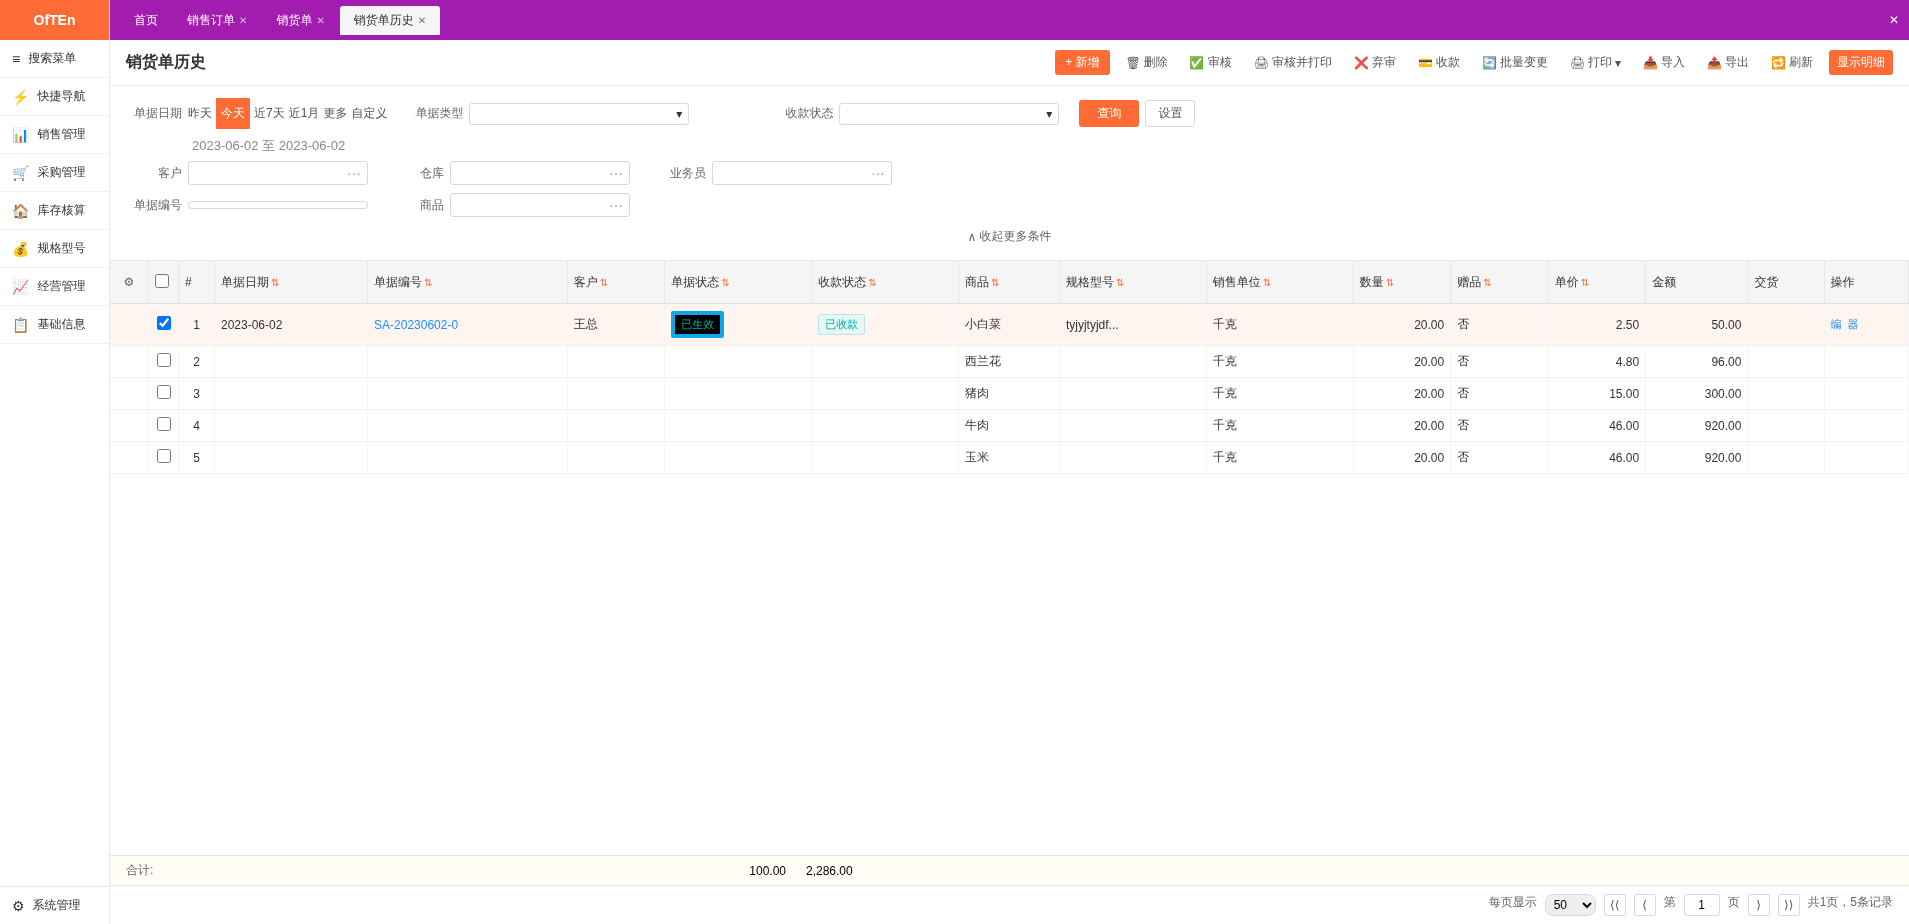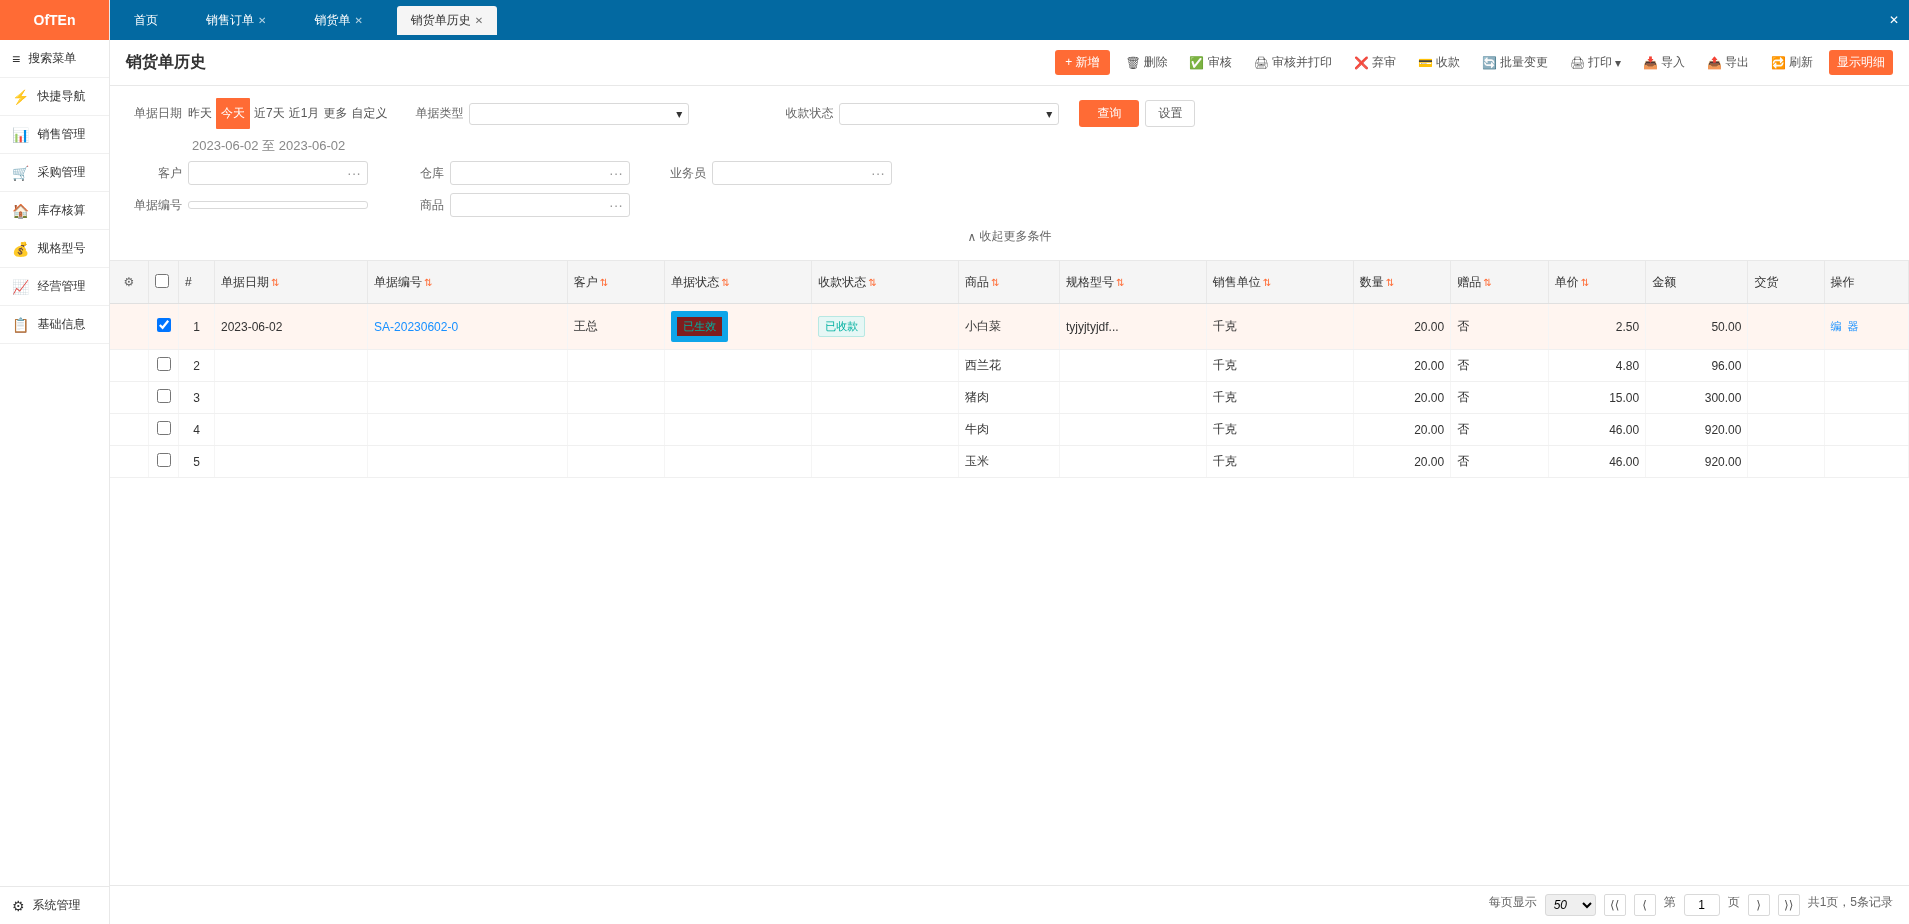"首页" .top-nav { background: #0369a1 -> #a21caf; gap: 20px -> 1px }
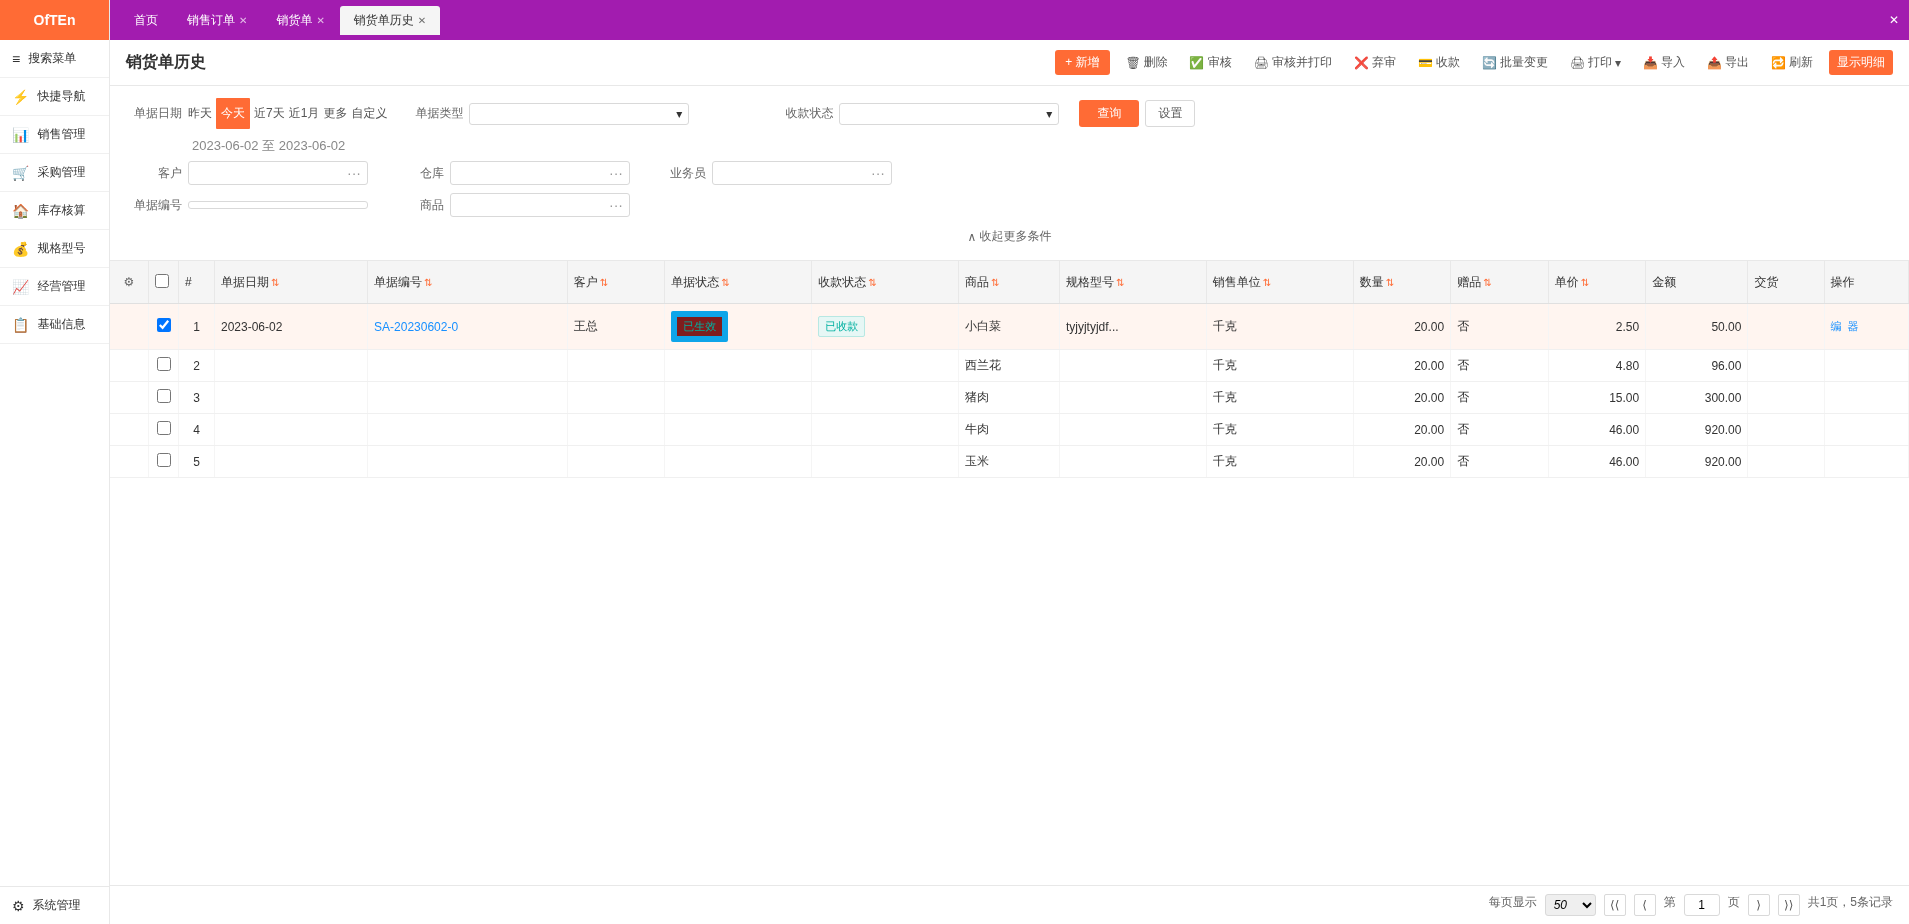"已生效" .status-active { background: #7f1d1d -> #000000; border: 6px solid #0ea5e9 -> 4px solid #0ea5e9 }
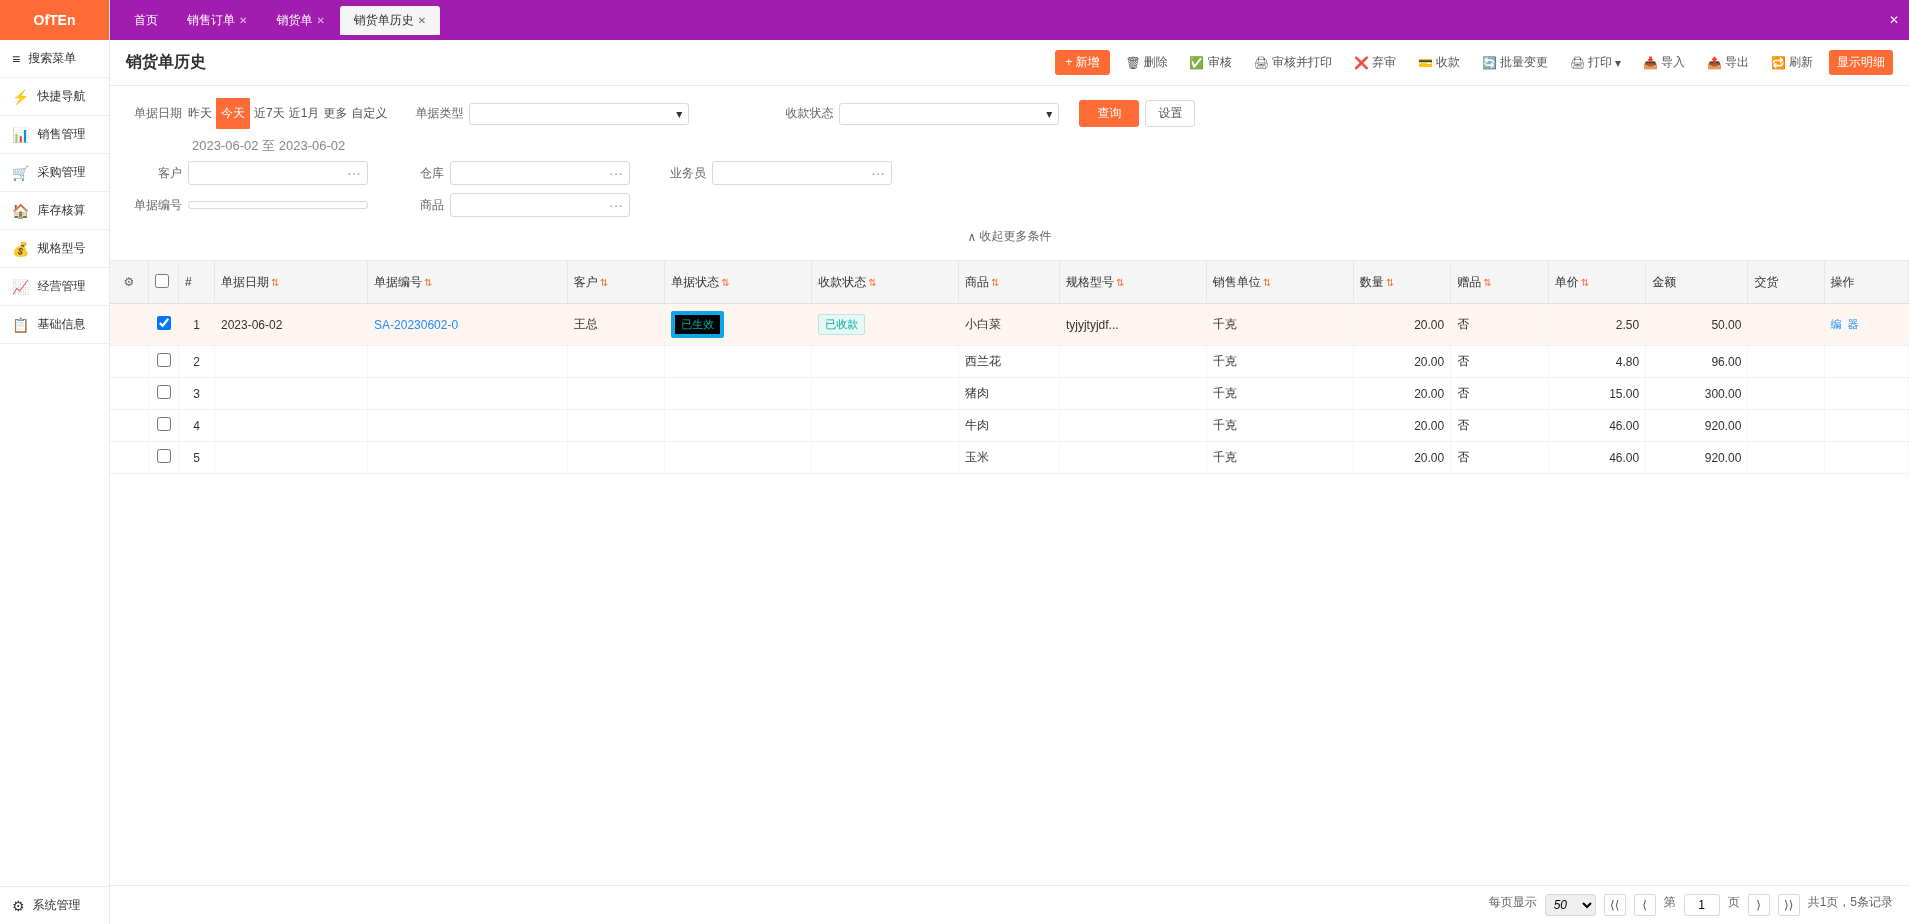"合计:" div.table-footer { html: none -> <div> <span>合计:</span> <span>100.00</span> <span>2,286.00</span> </div> }
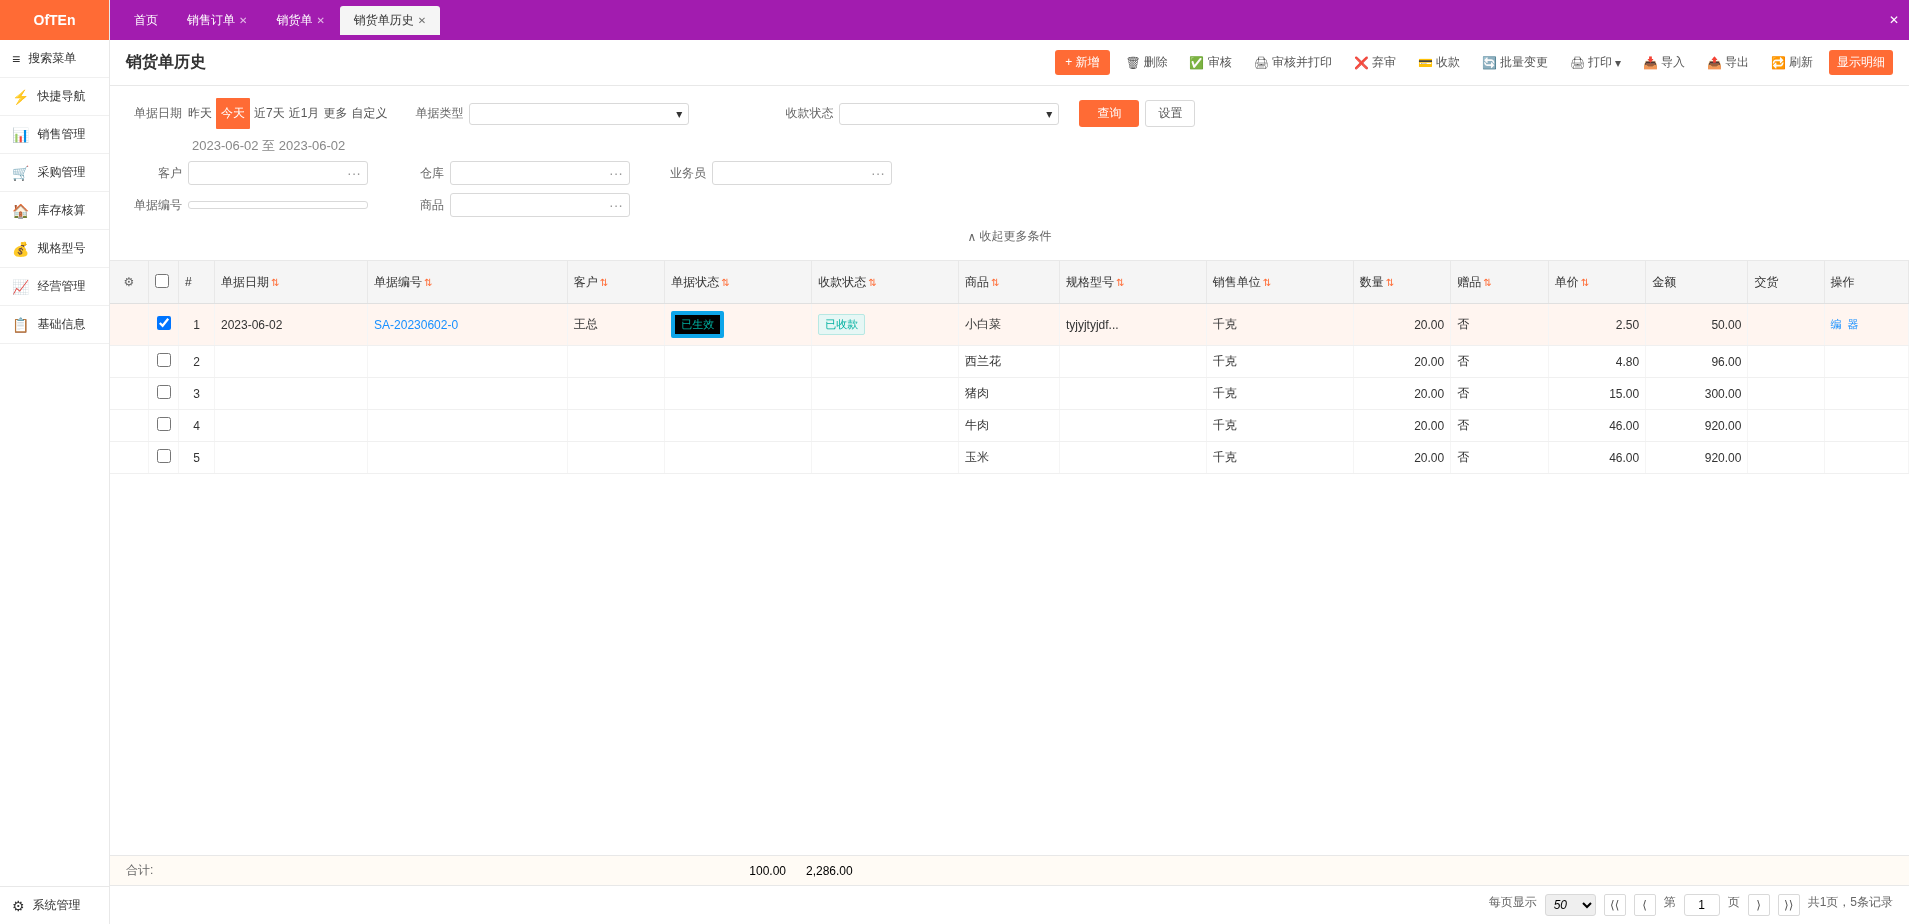"50" .pagination-select { border-radius: 3px -> 8px; font-style: italic -> none }
